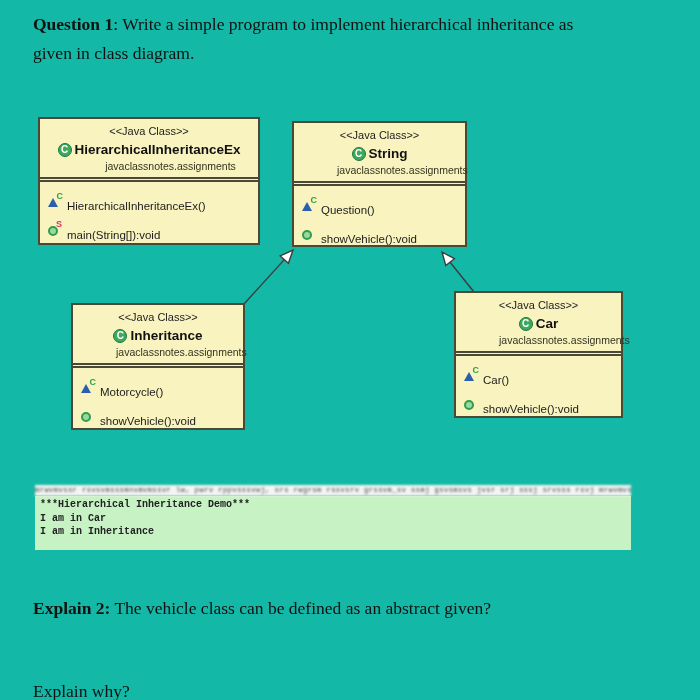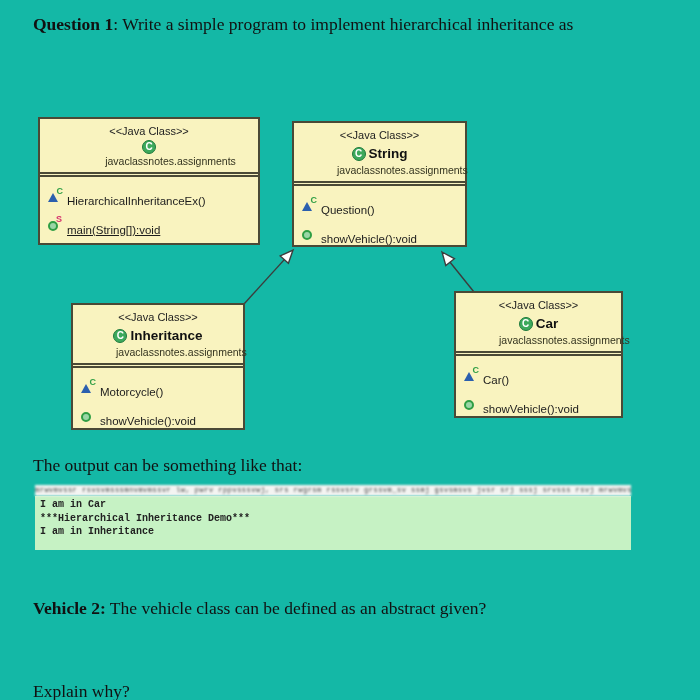"given in class diagram." span { html: none -> <span>given in class diagram.</span> }
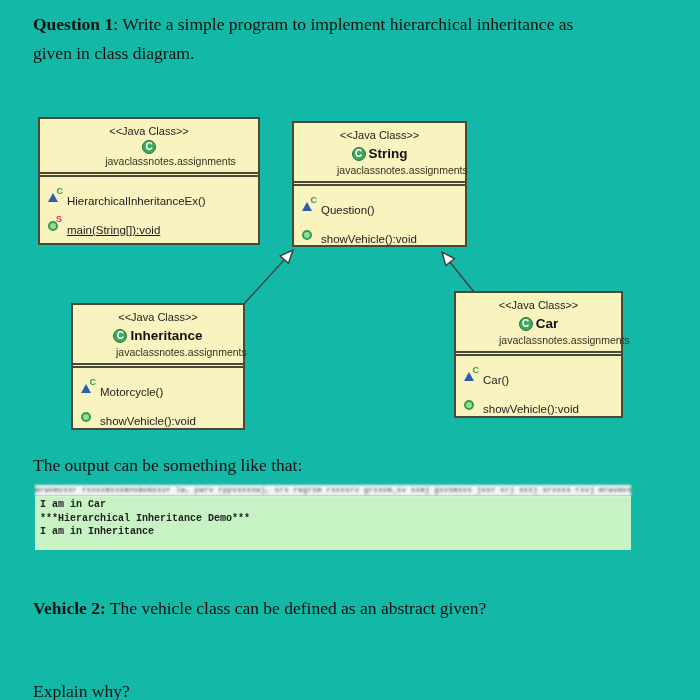"HierarchicalInheritanceEx" span.classname { html: none -> <span>HierarchicalInheritanceEx</span> }
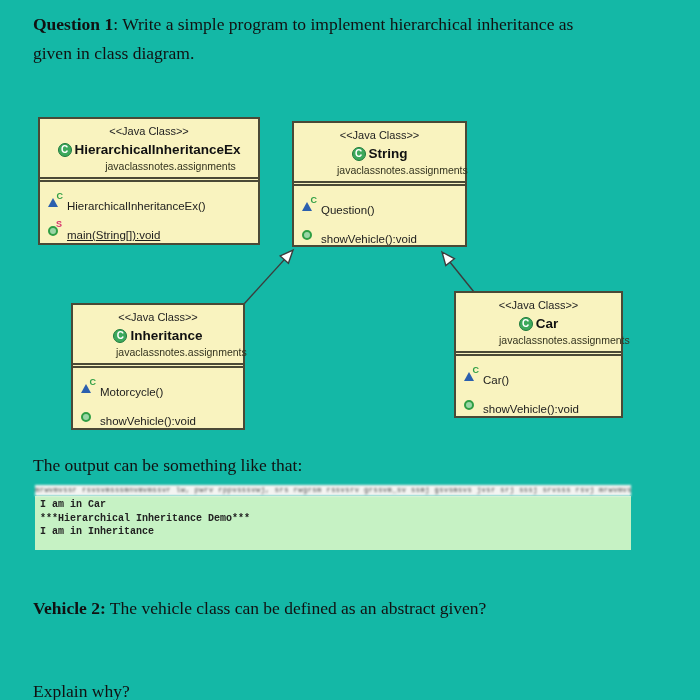"main(String[]):void" .underline { text-decoration: underline -> none }
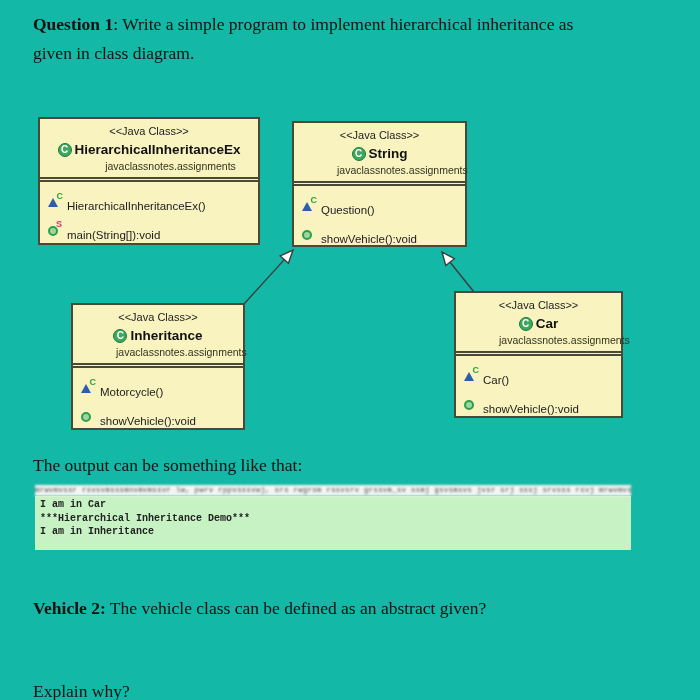"The output can be something" div.doc { html: <div>The output can be something like that:</div> -> none }
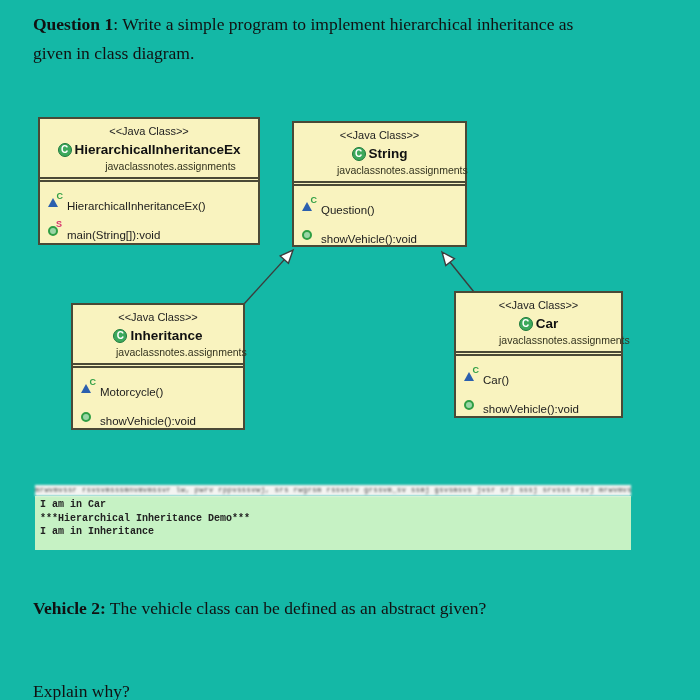"I am in Car" div { order: before "***Hierarchical Inheritance Demo***" -> after "***Hierarchical Inheritance Demo***" }
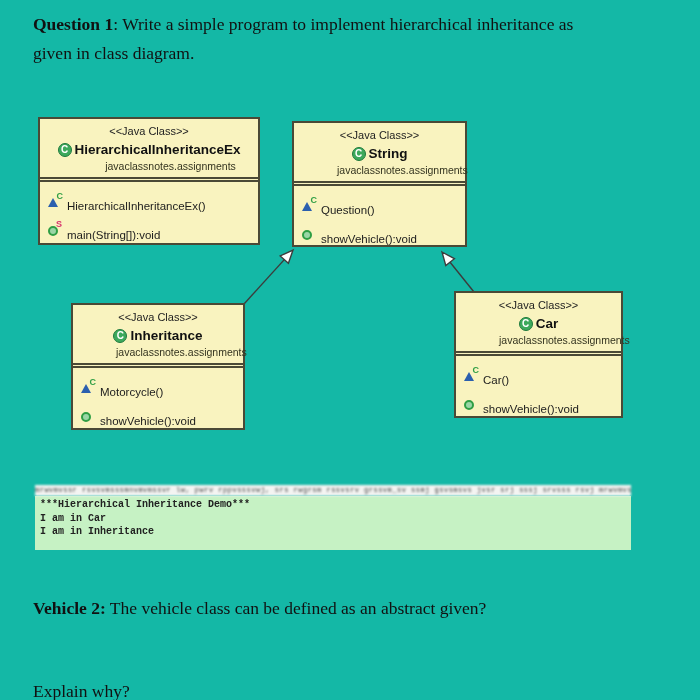"Vehicle 2:" b { text: Vehicle -> Explain }
